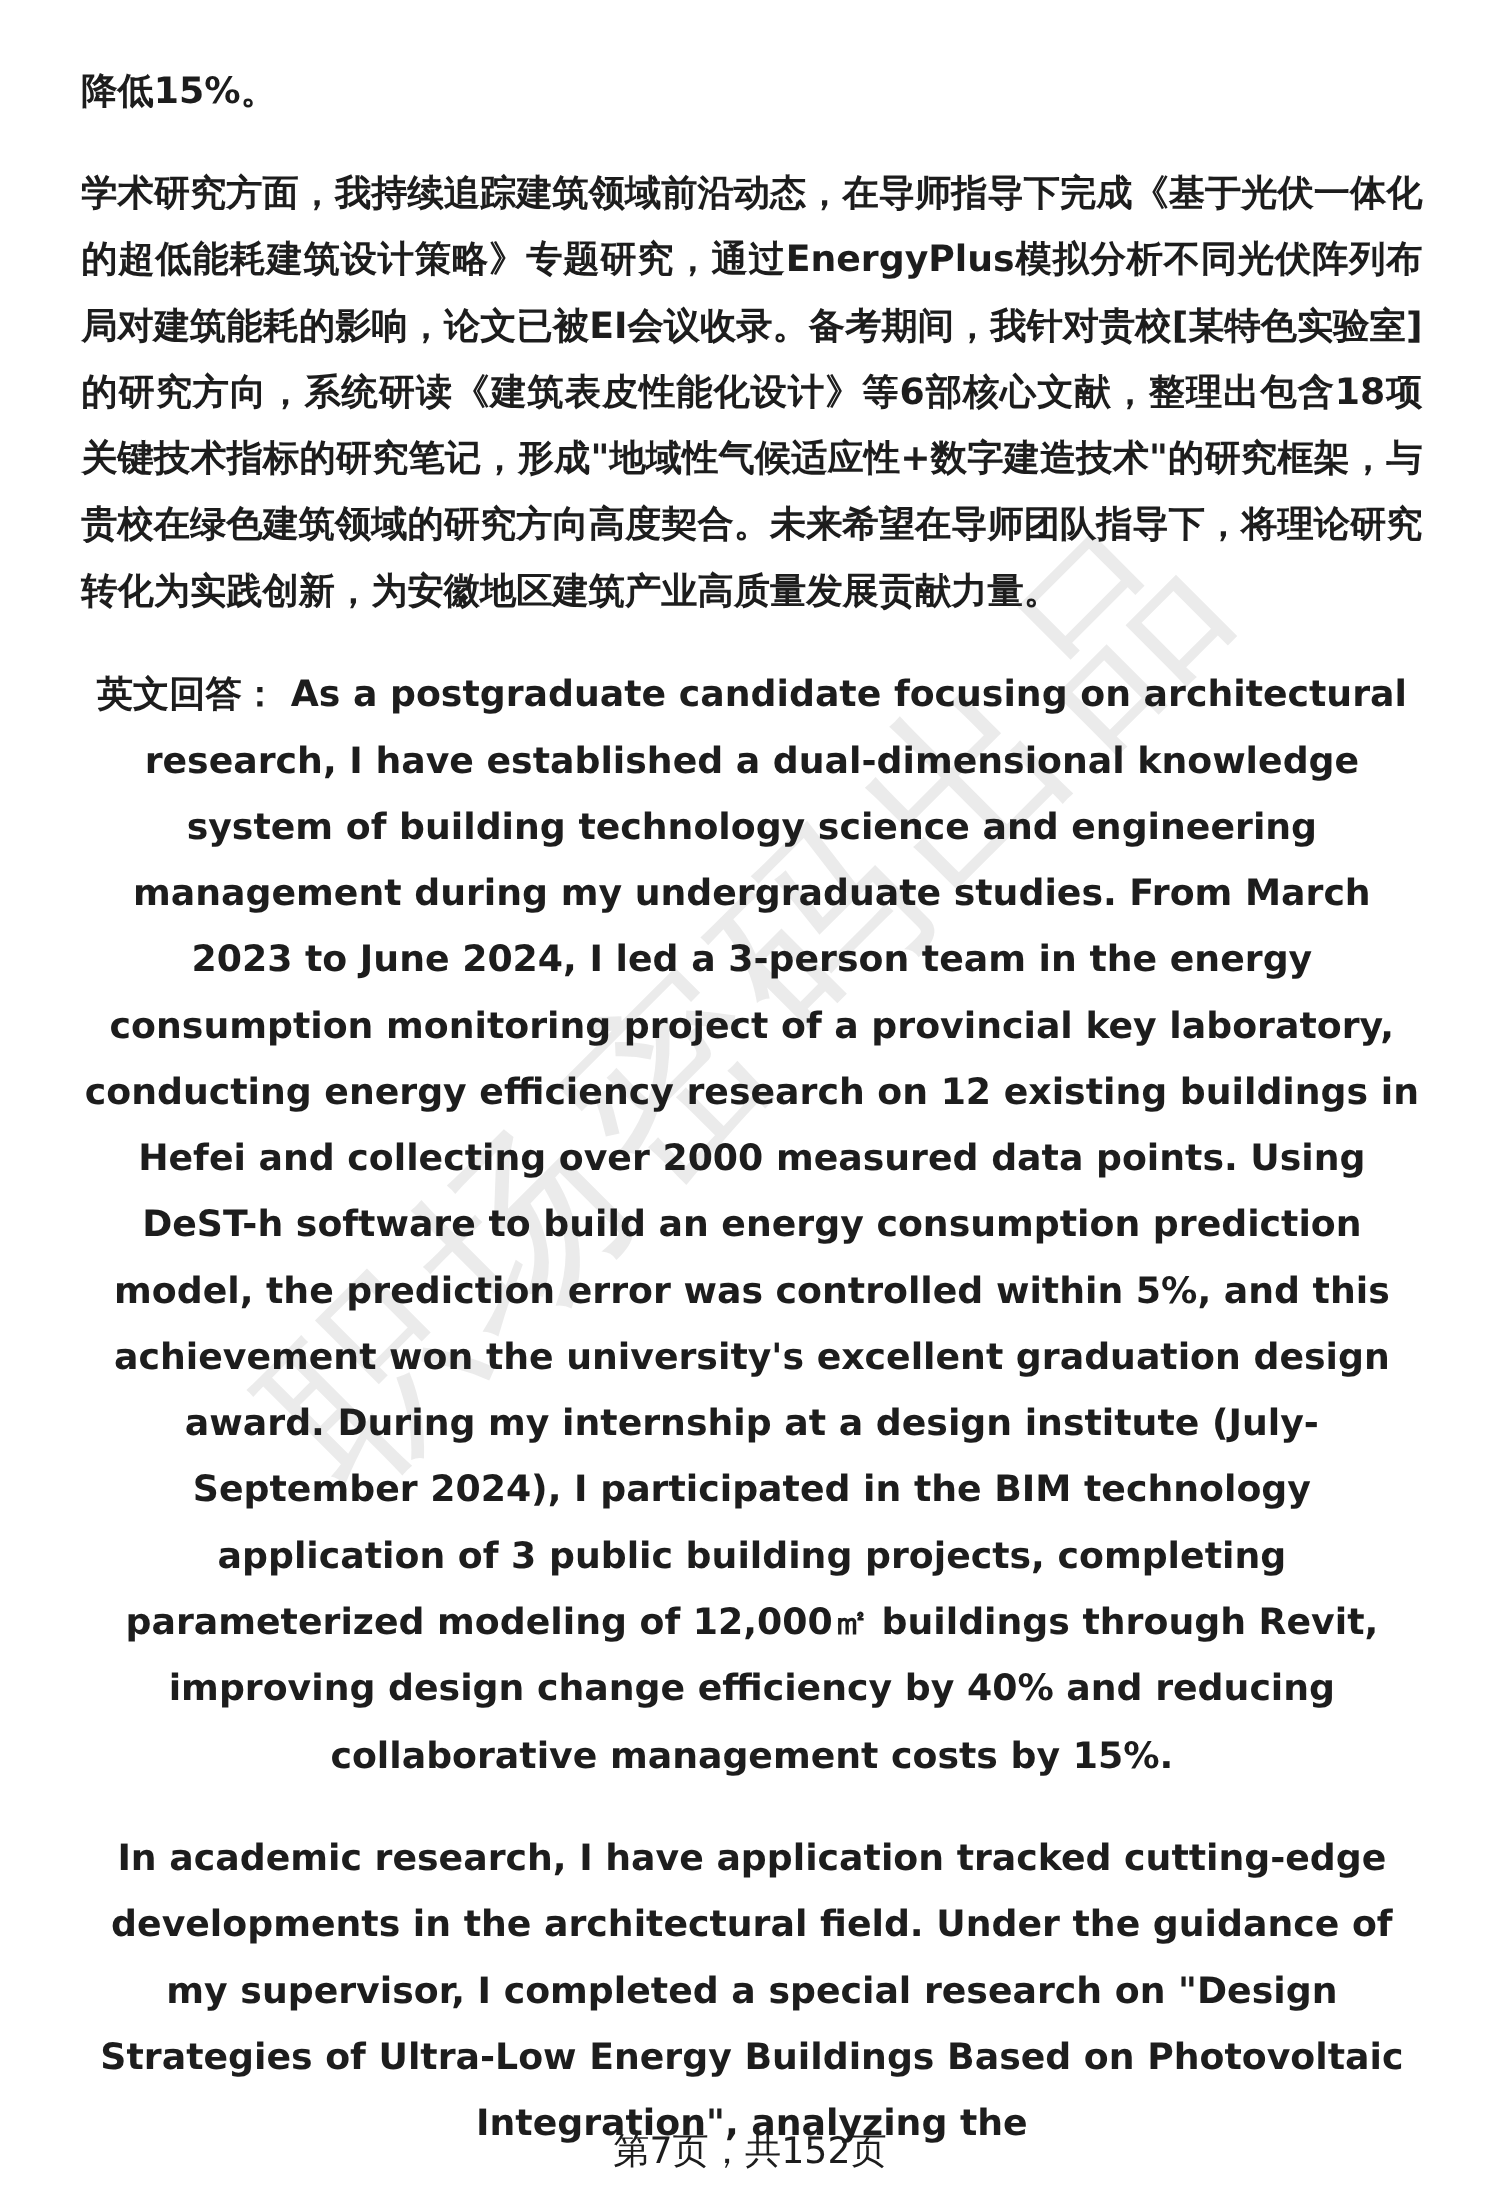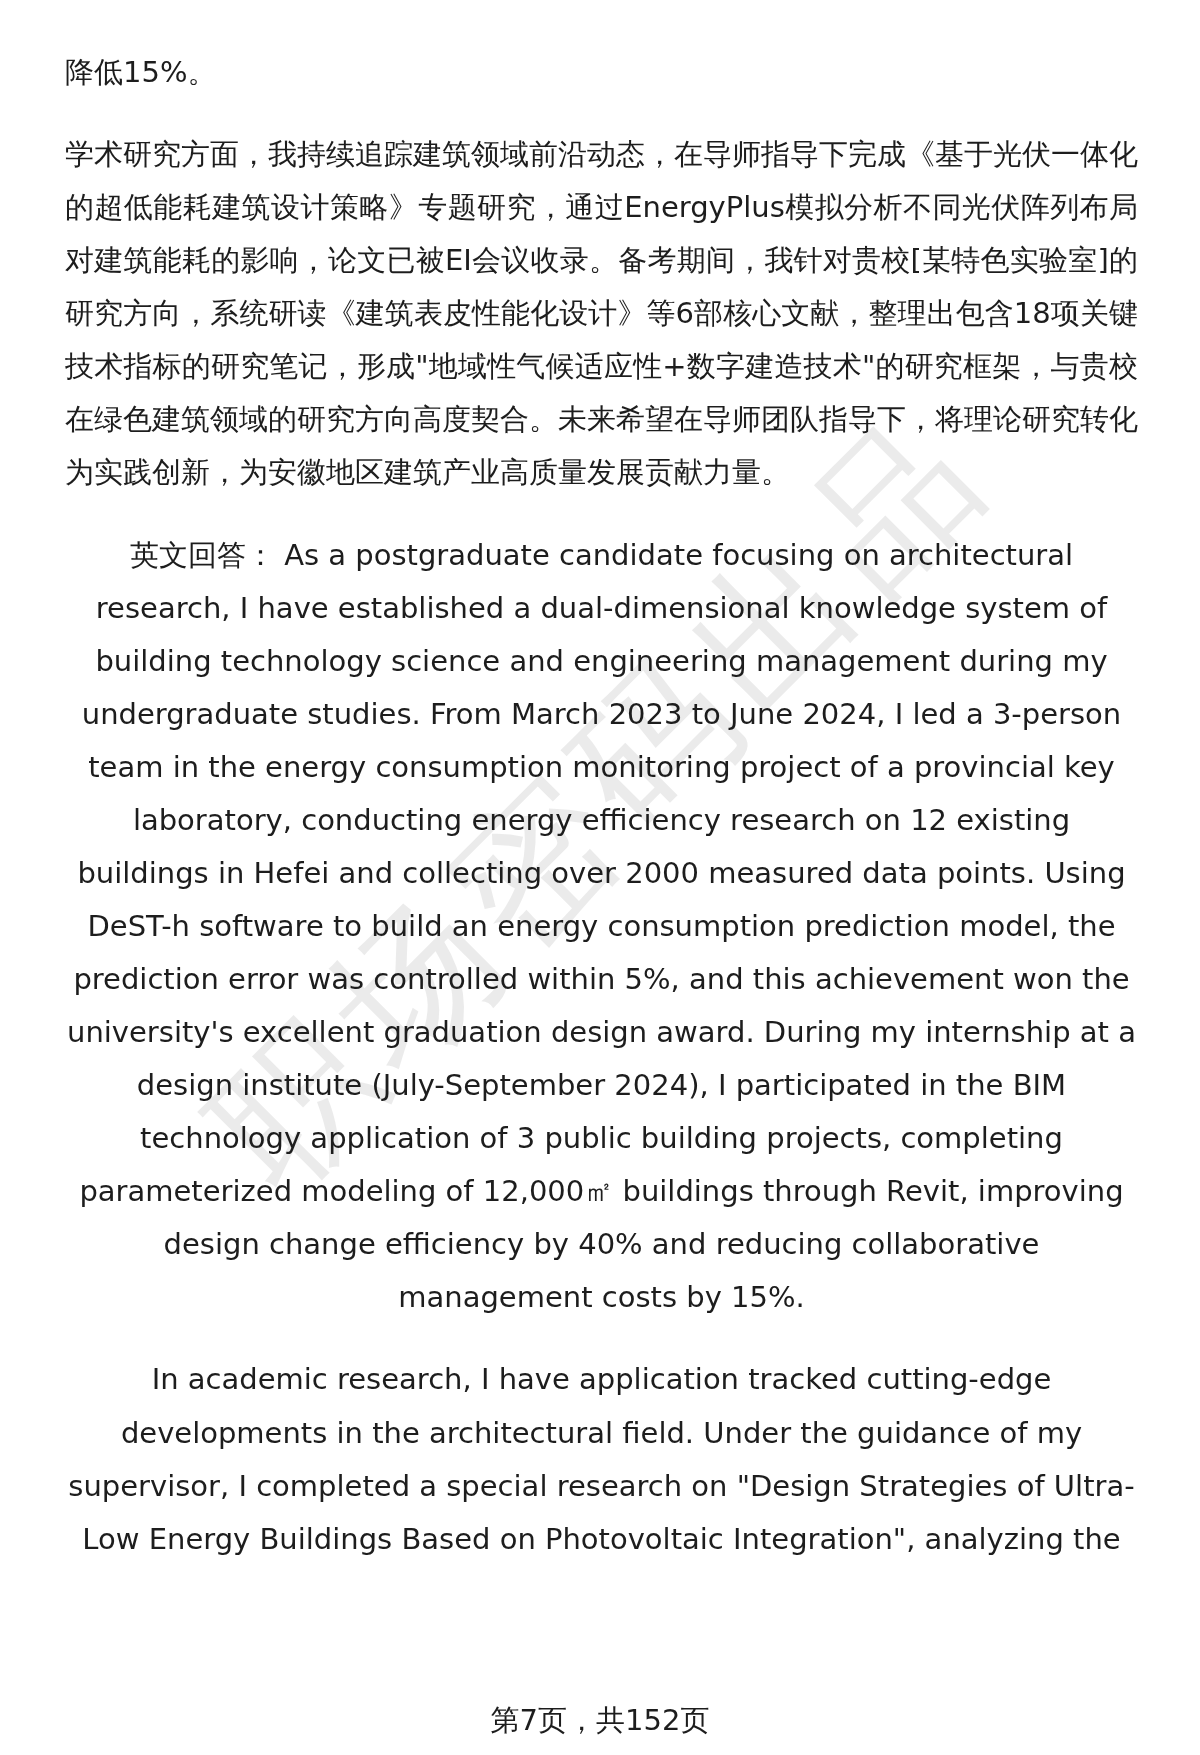"降低15%。" .para { font-weight: none -> bold }
